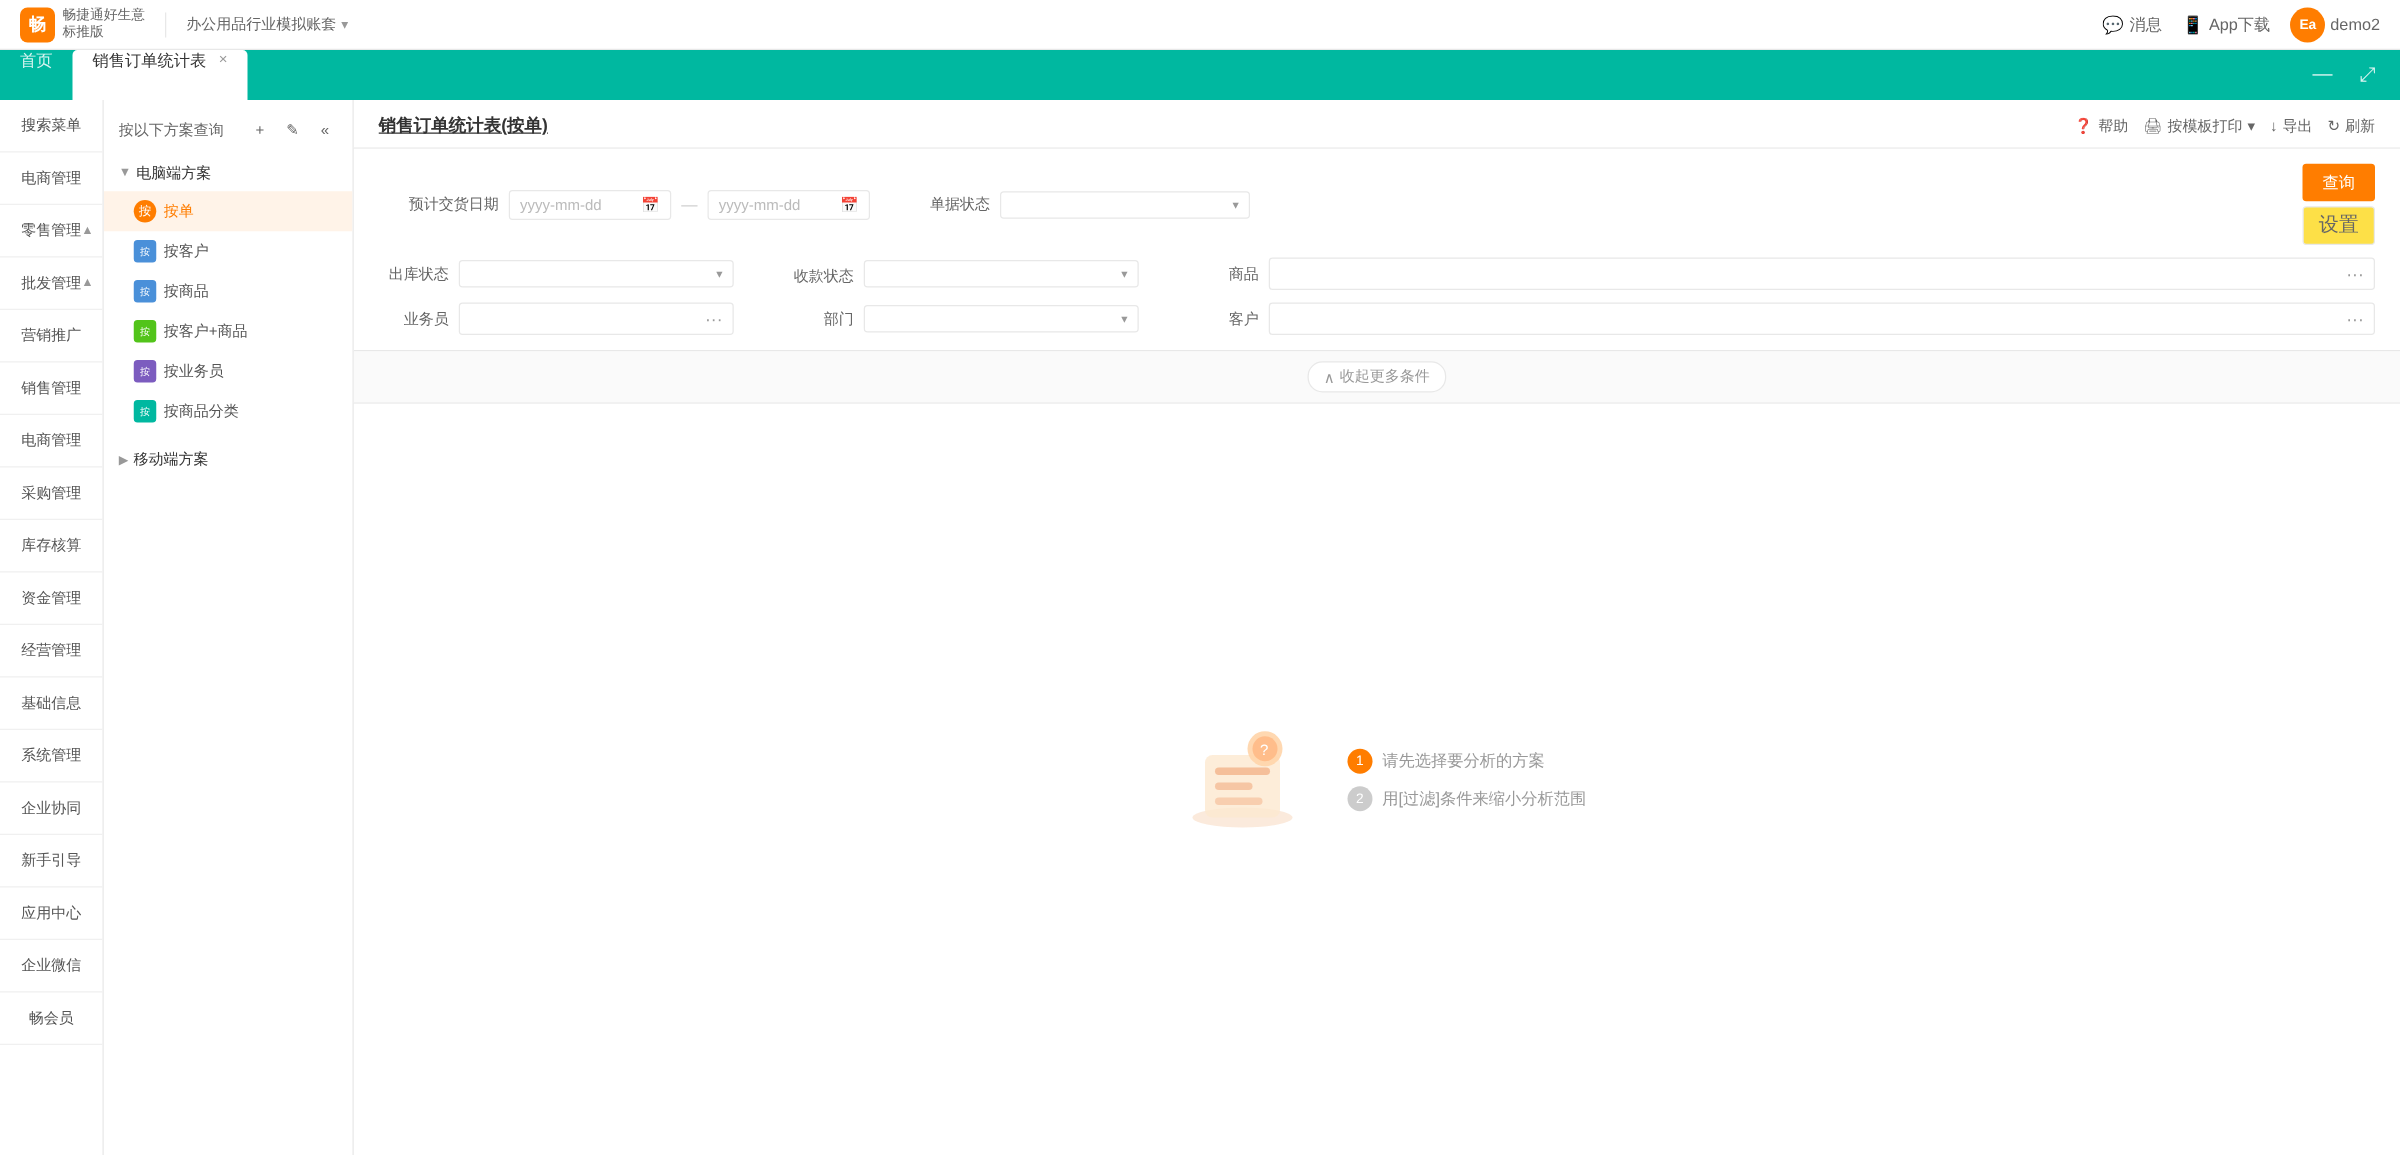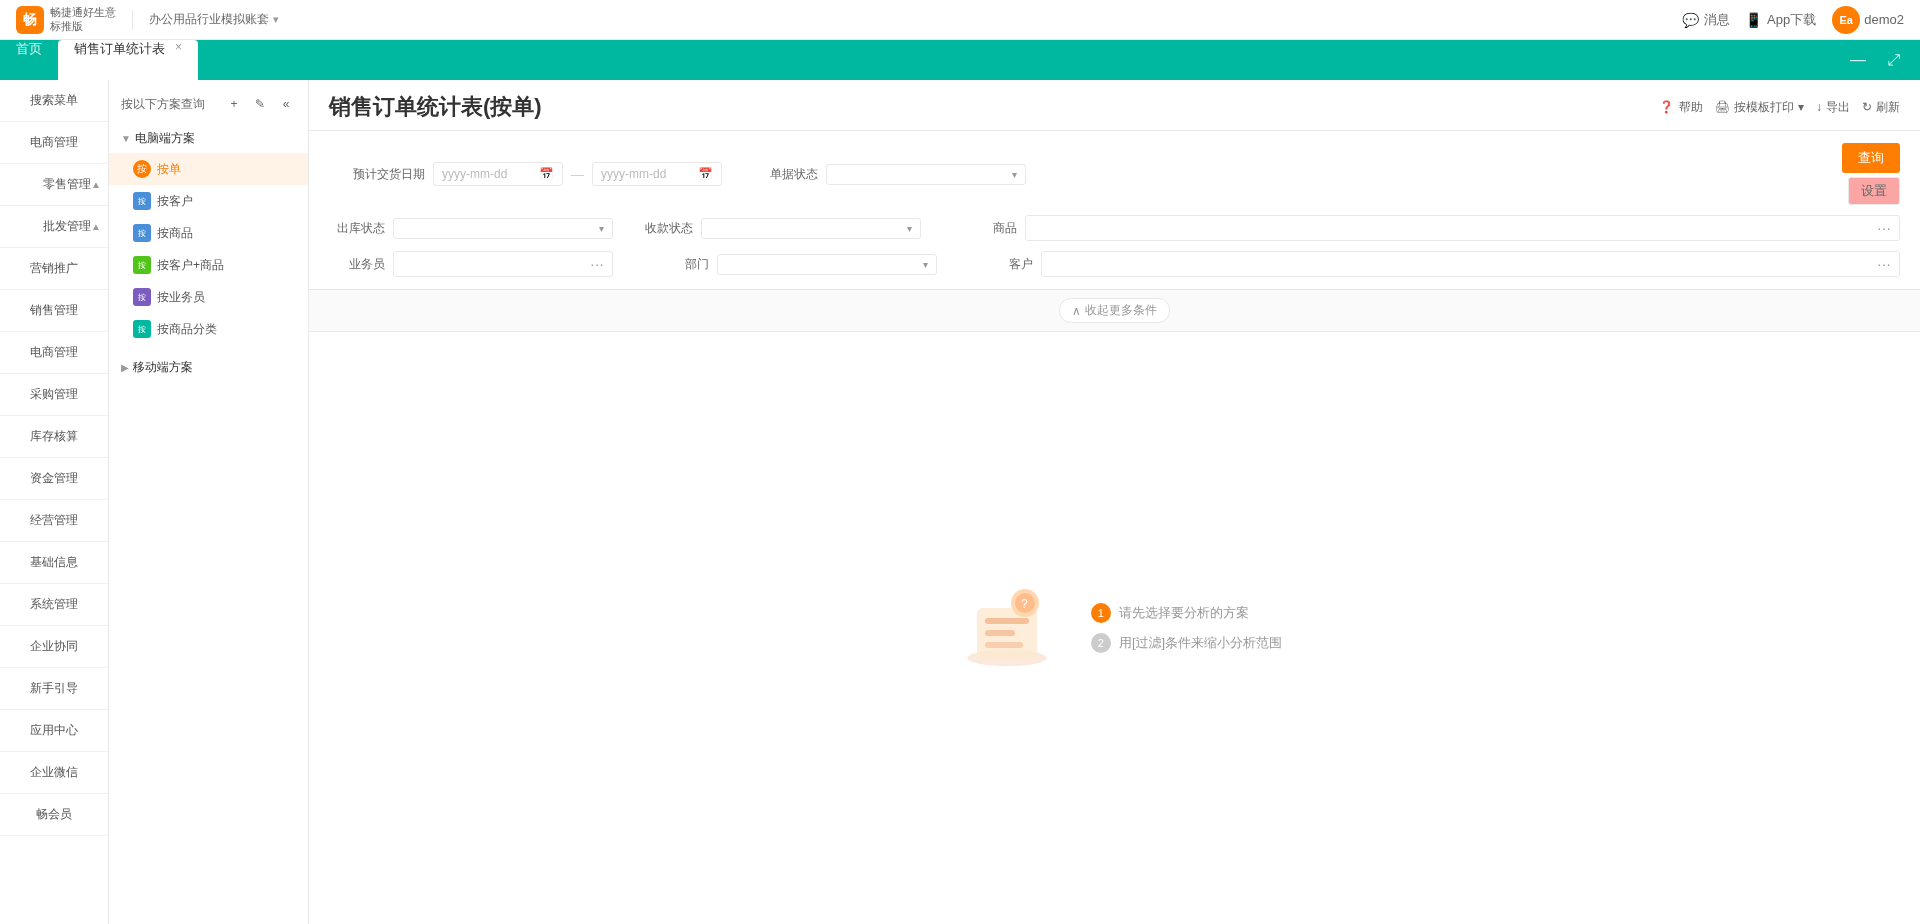"搜索菜单" .sidebar { width: 109px -> 83px }
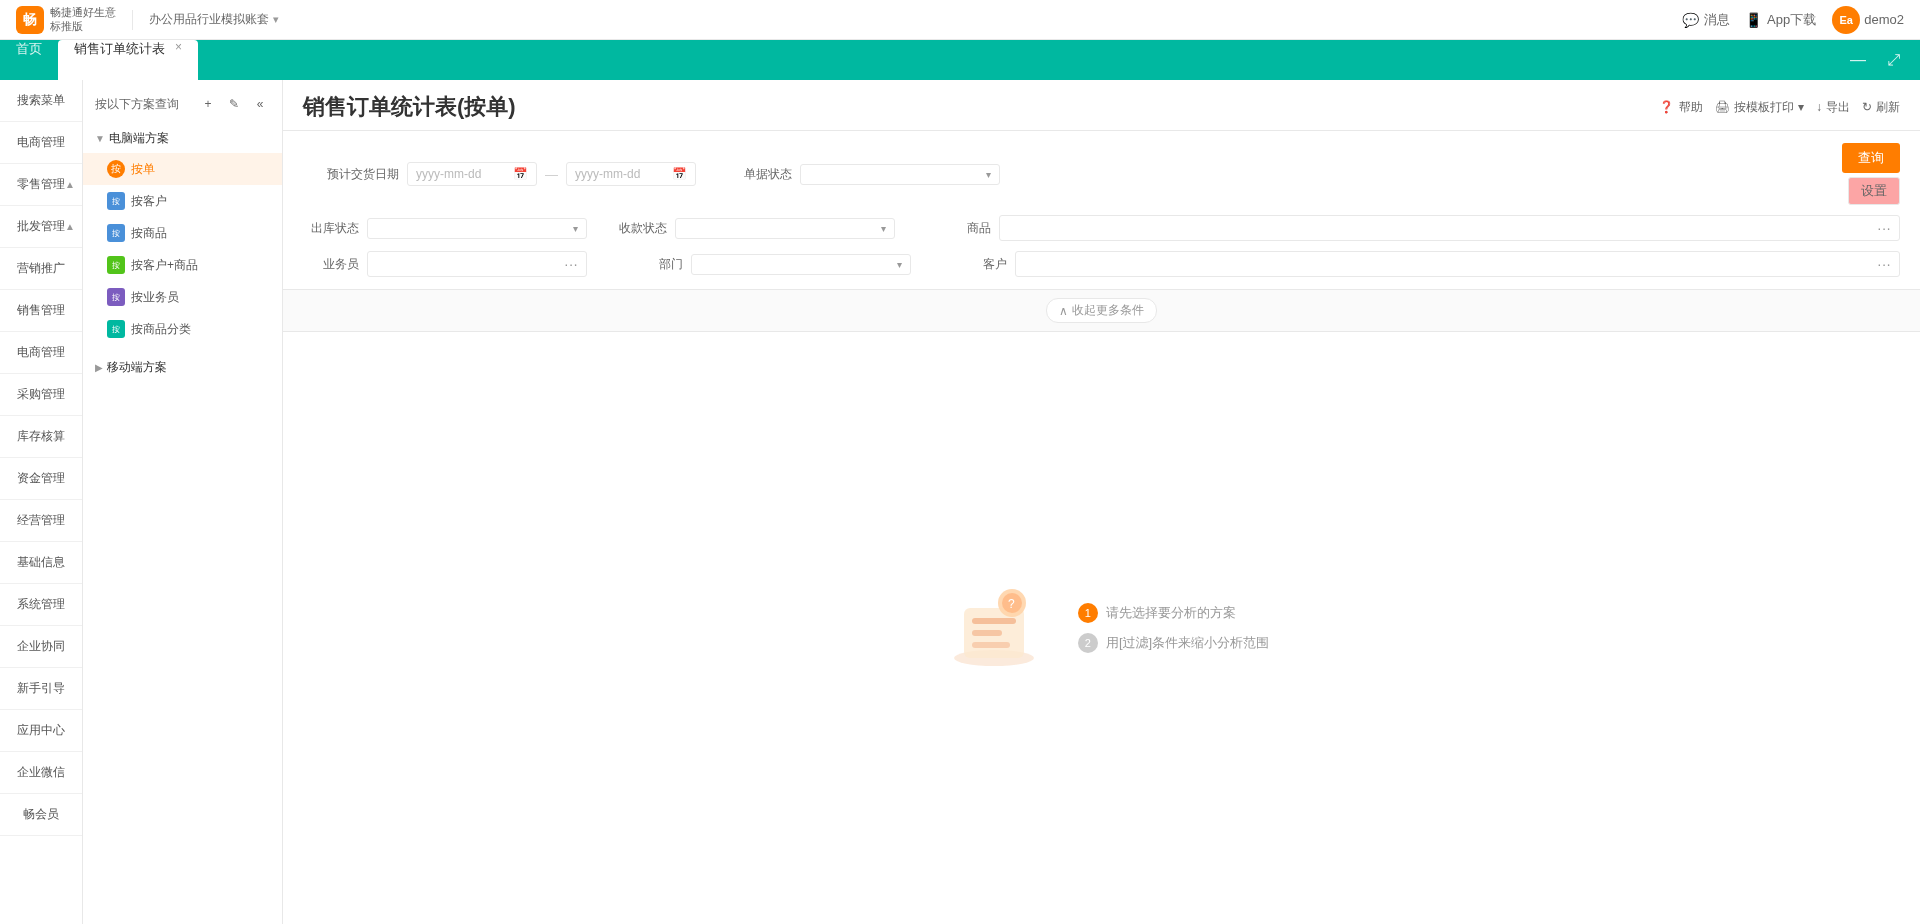"销售订单统计表(按单)" .page-title { font-size: 22px -> 14px; text-decoration: none -> underline }
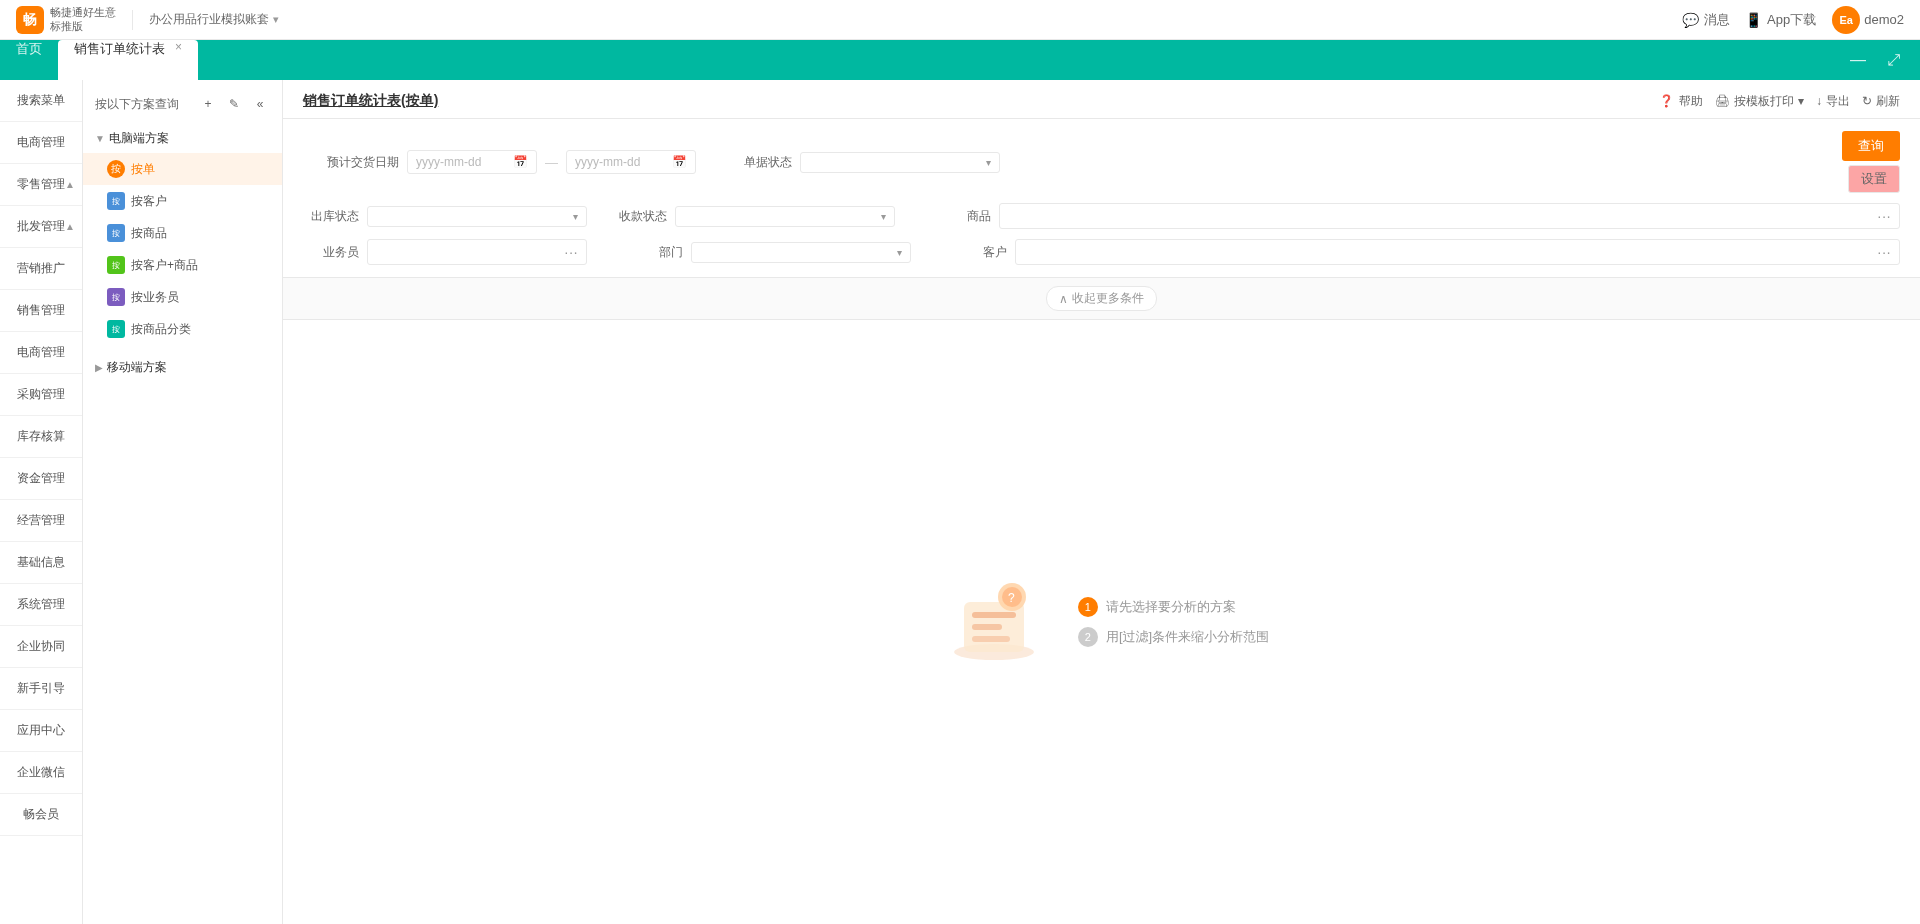"设置" .btn-settings { background: #fca5a5 -> #fde047; font-size: 13px -> 16px }
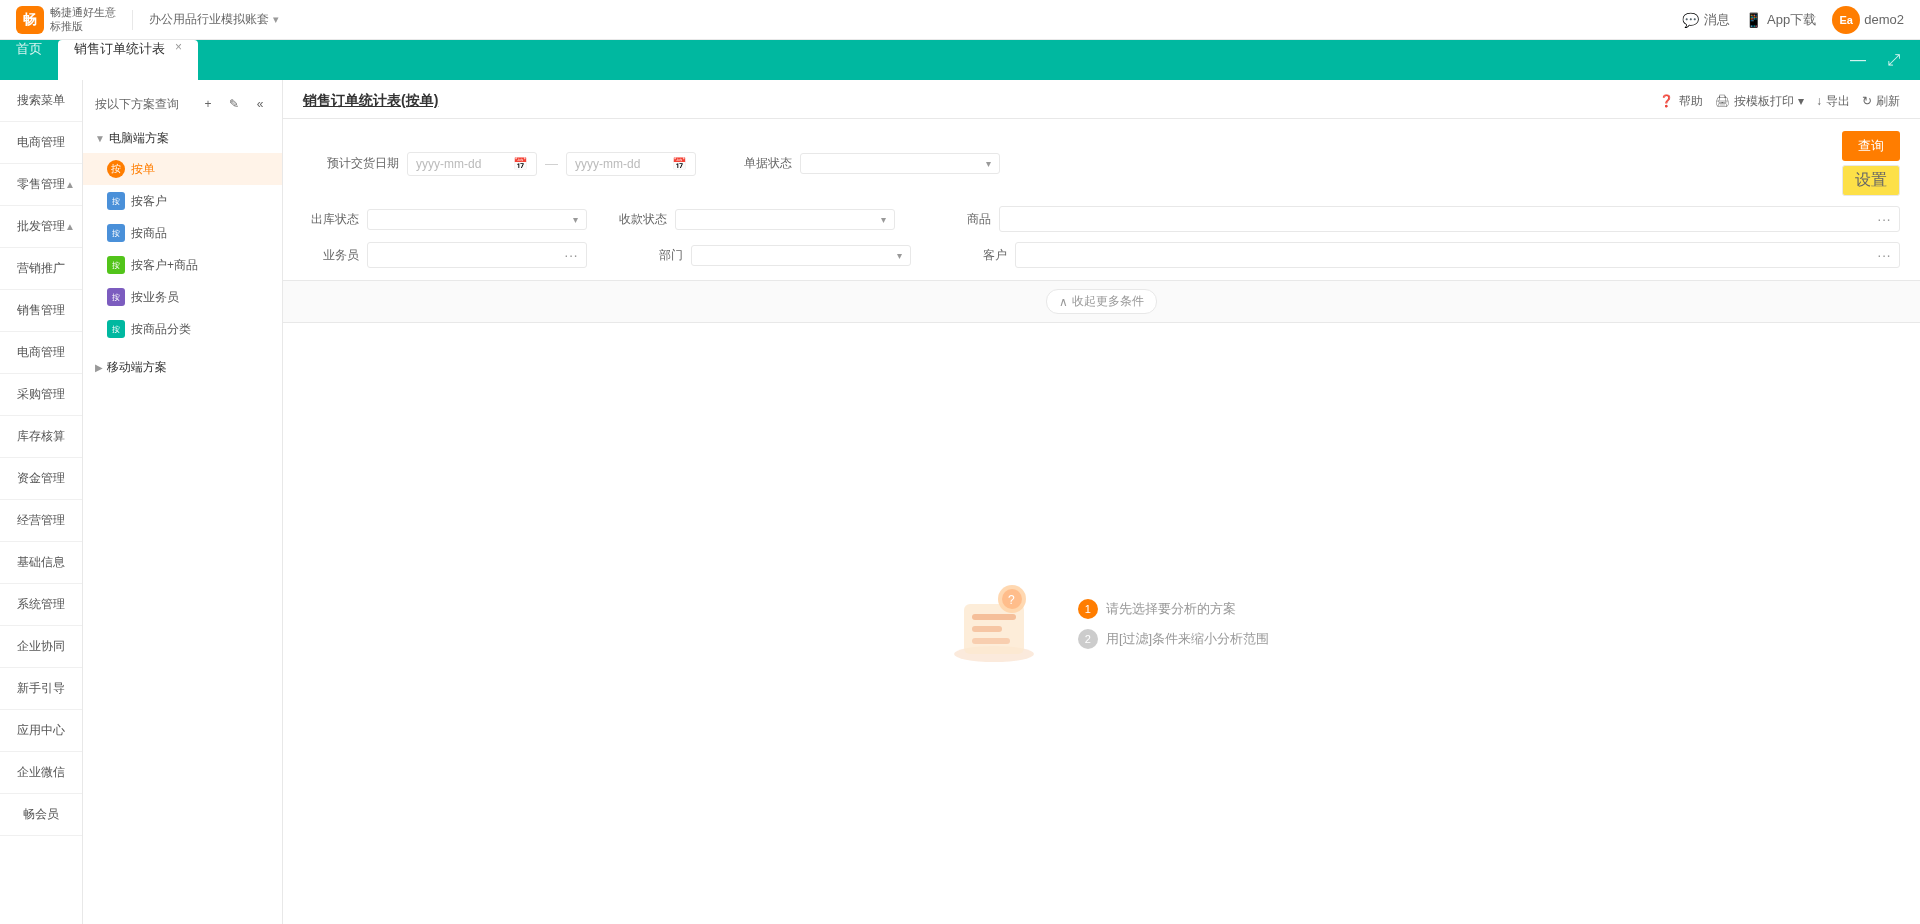"收款状态" div.filter-section { align-items: none -> flex-end; margin-left: 8px -> 24px }
